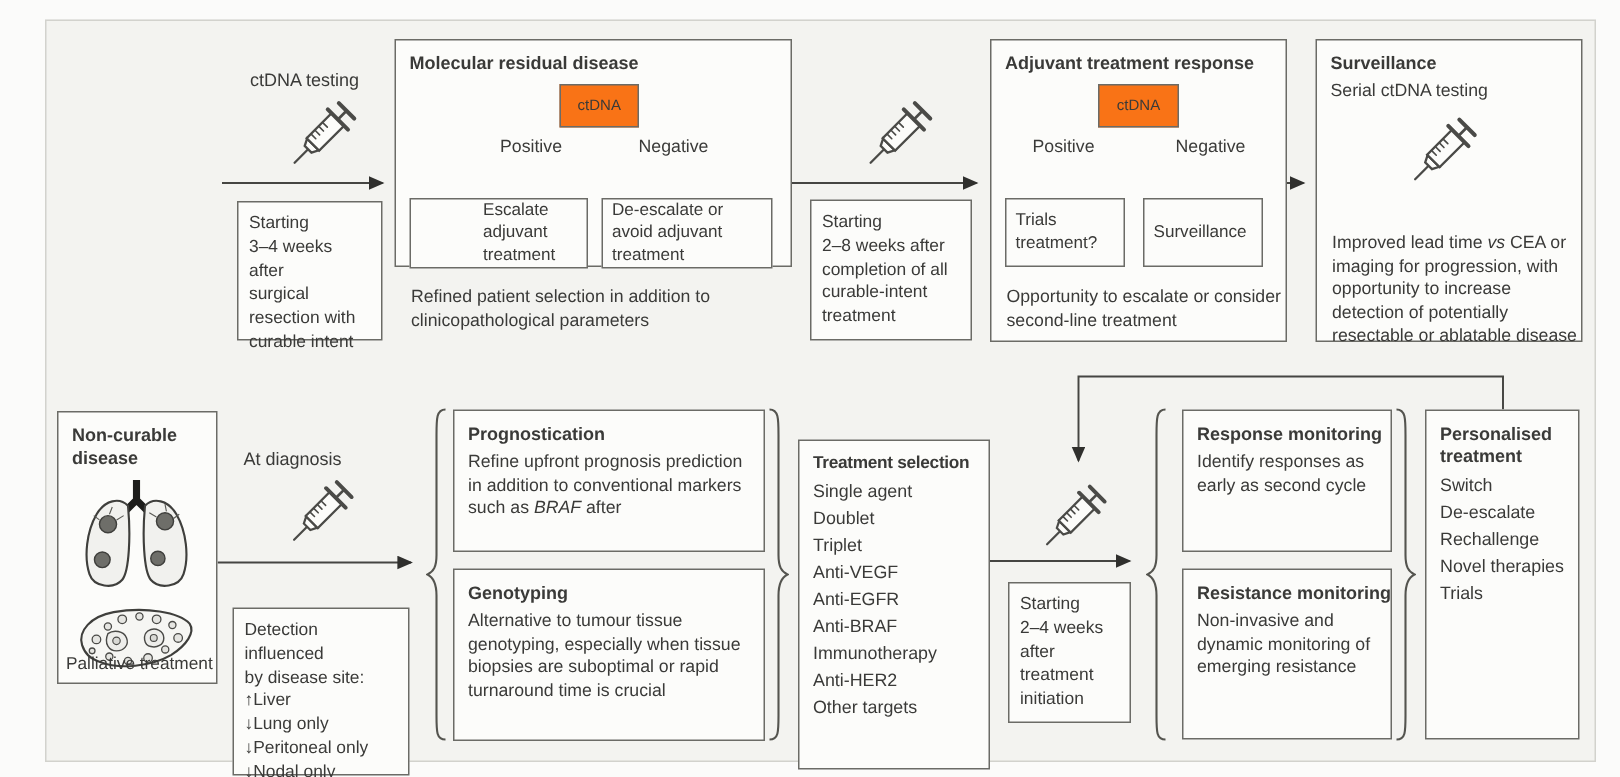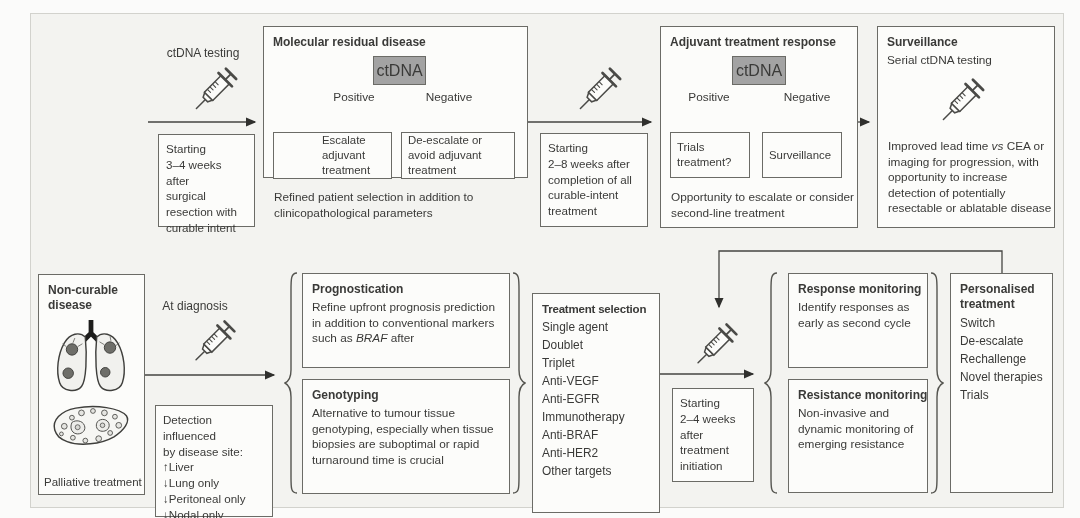"ctDNA" .node-box { background: #a3a3a3 -> #f97316; font-size: 16px -> 10px }
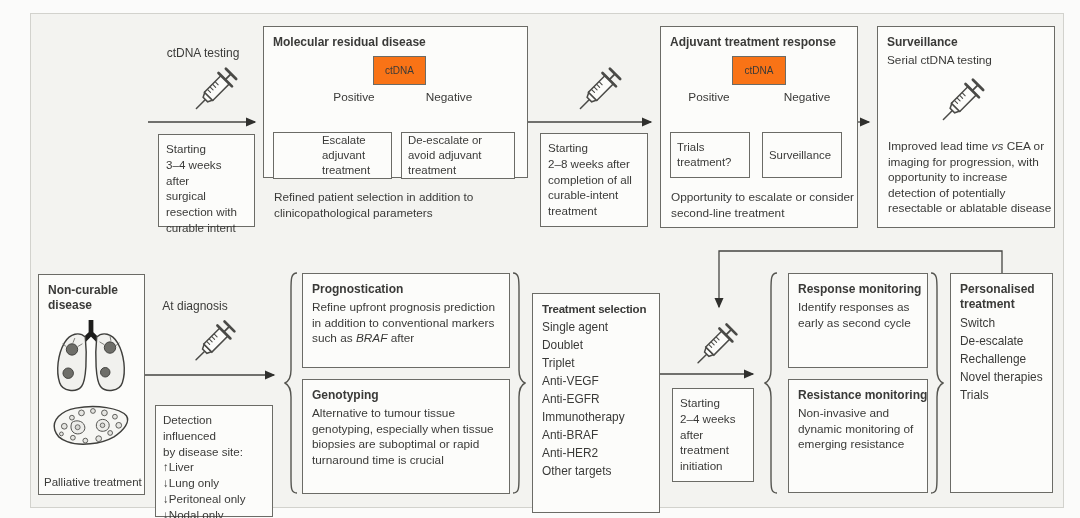"Improved lead time vs CEA" div.body { top: 111px -> 126px }
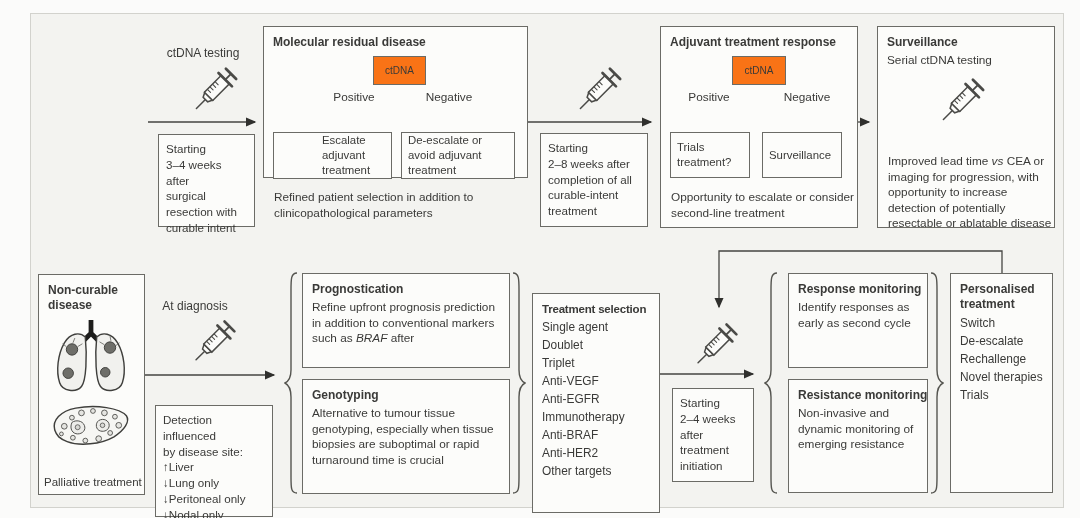"Non-curable disease" div.box { height: 221px -> 182px }
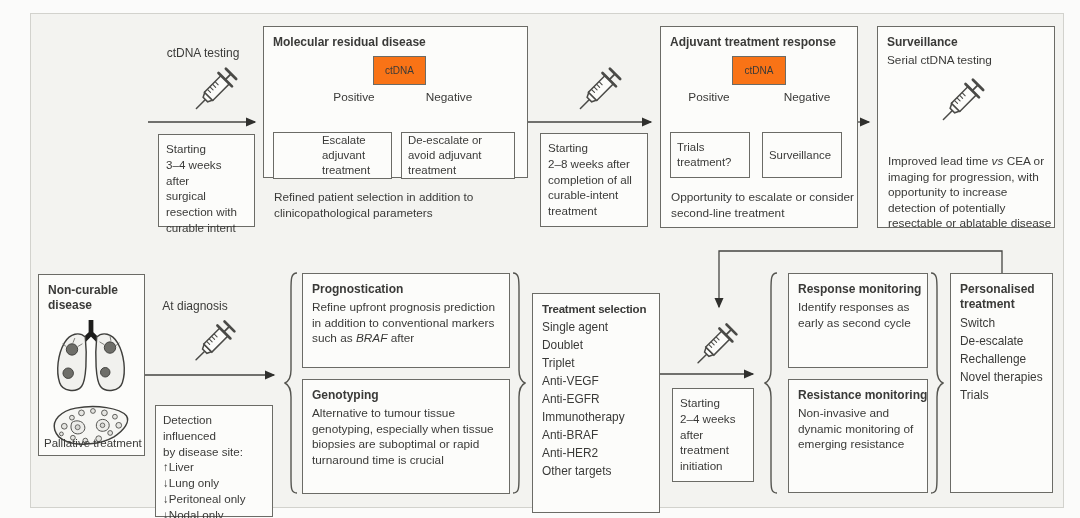"Immunotherapy" div.list-item { order: before "Anti-BRAF" -> after "Anti-BRAF" }
